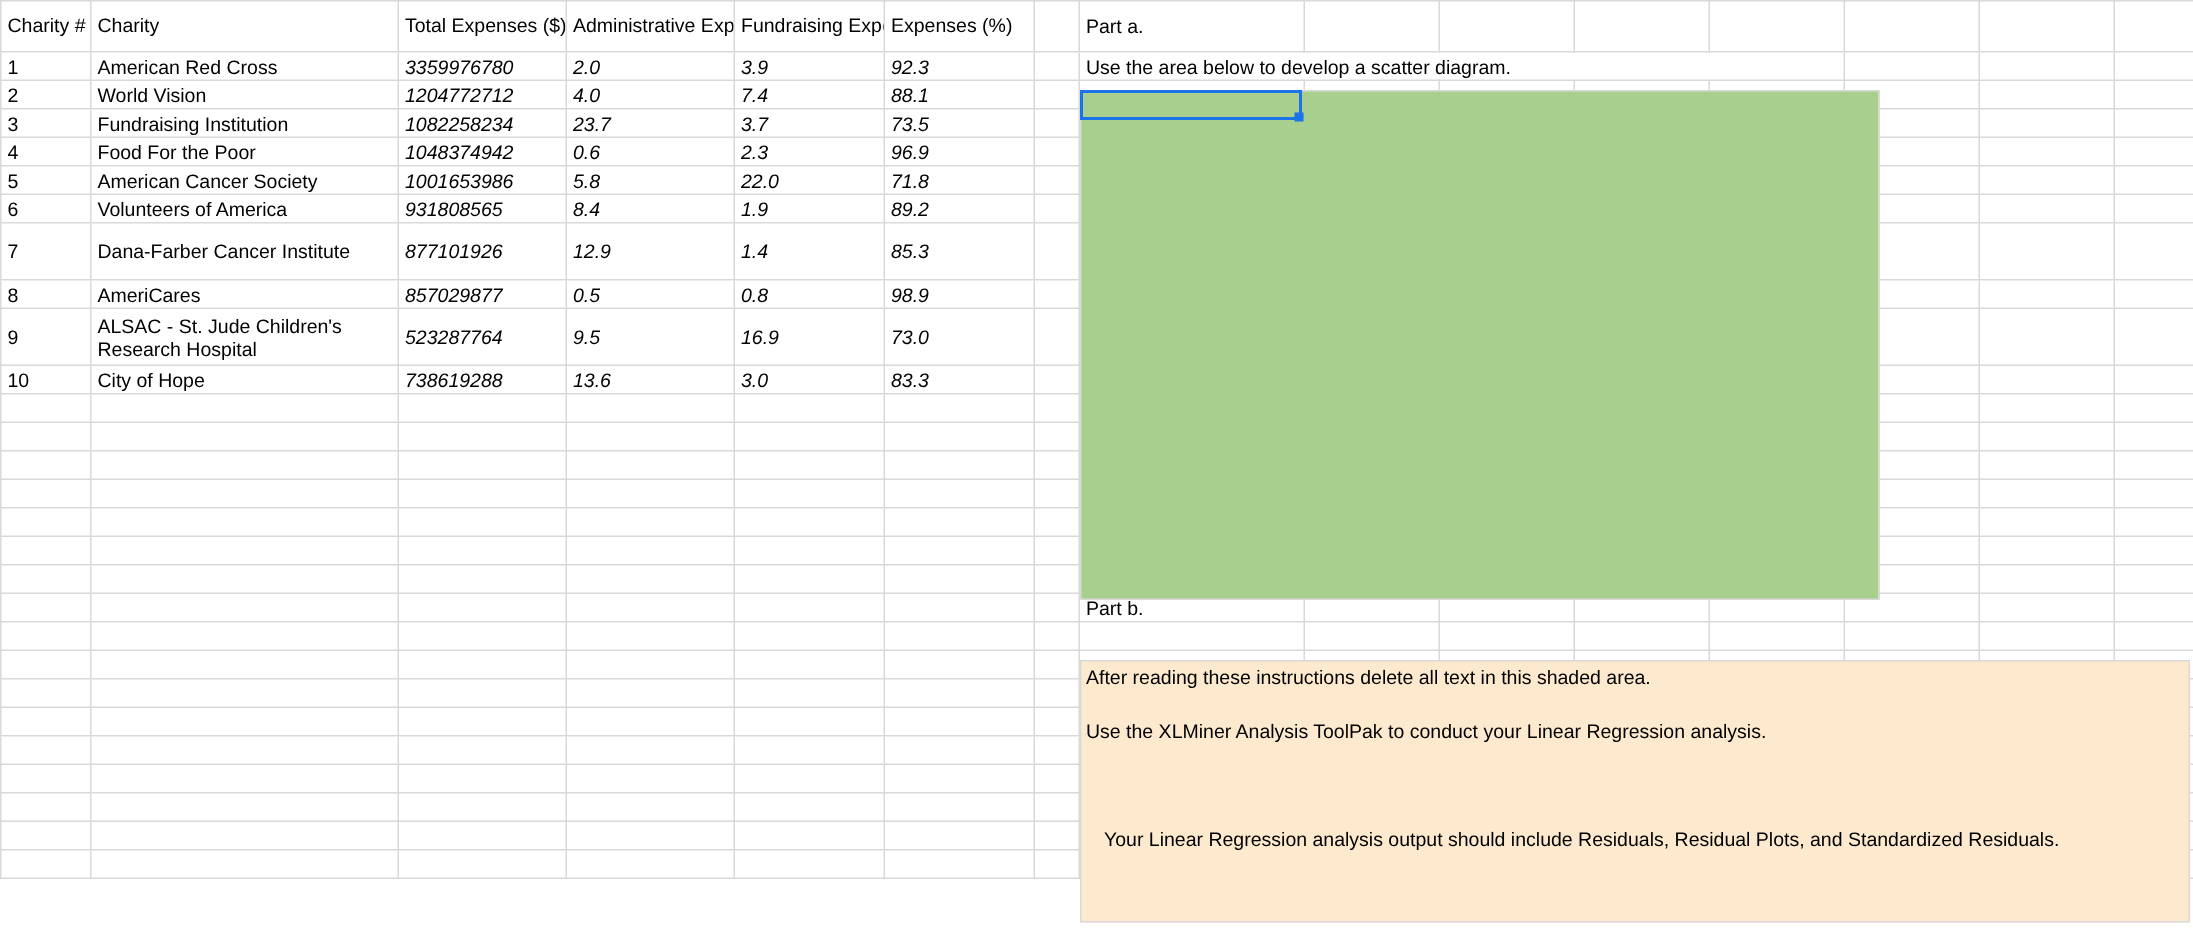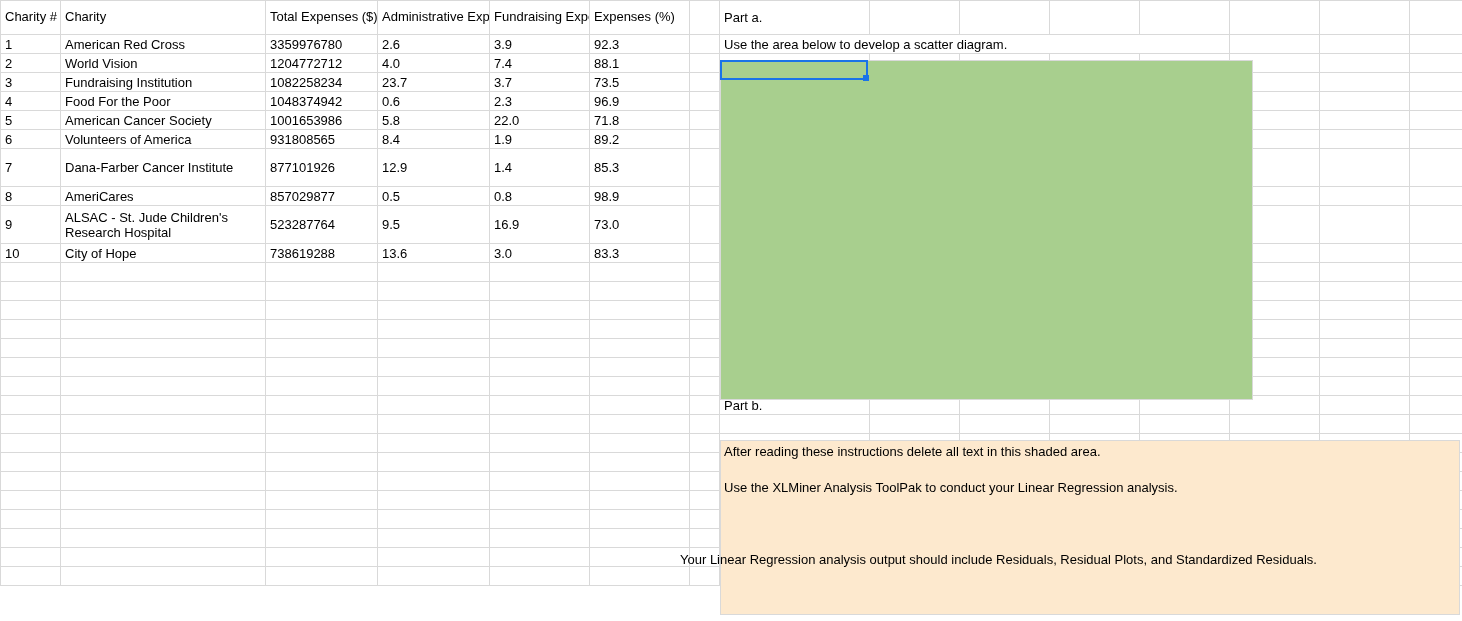"3359976780" .right { font-style: none -> italic }
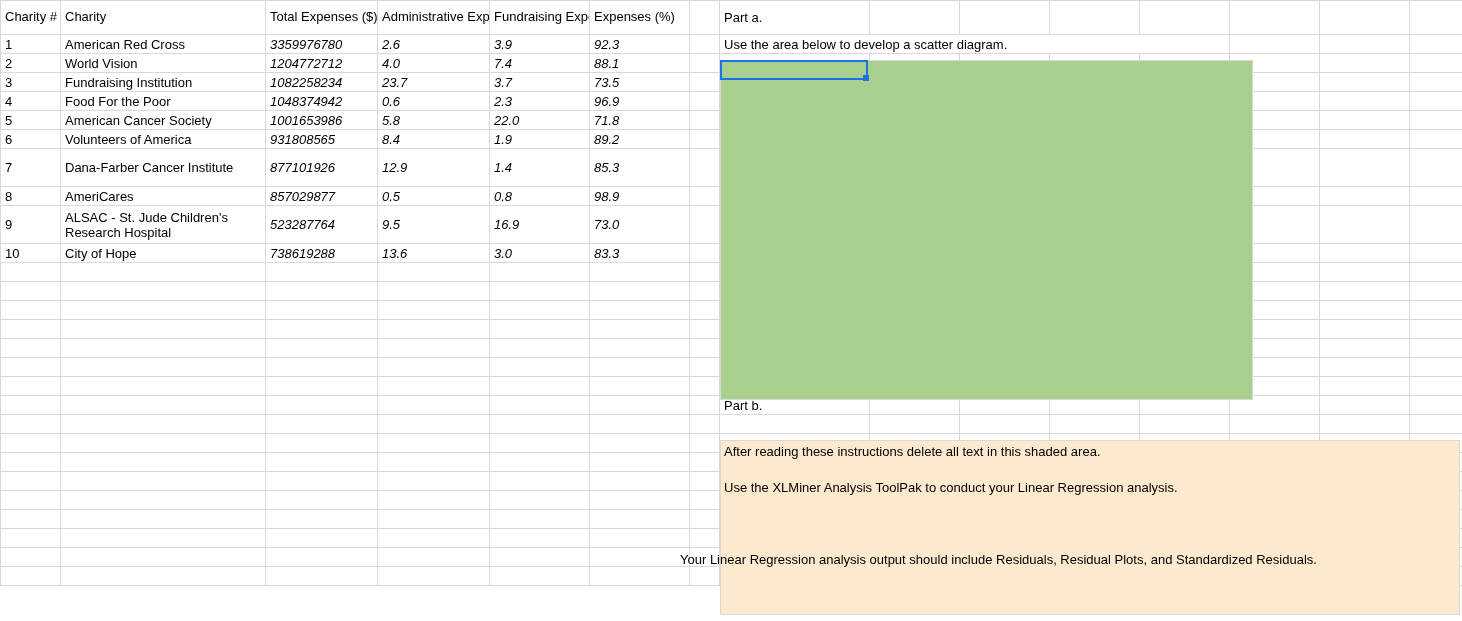"2.6" td.right { text: 2.6 -> 2.0 }
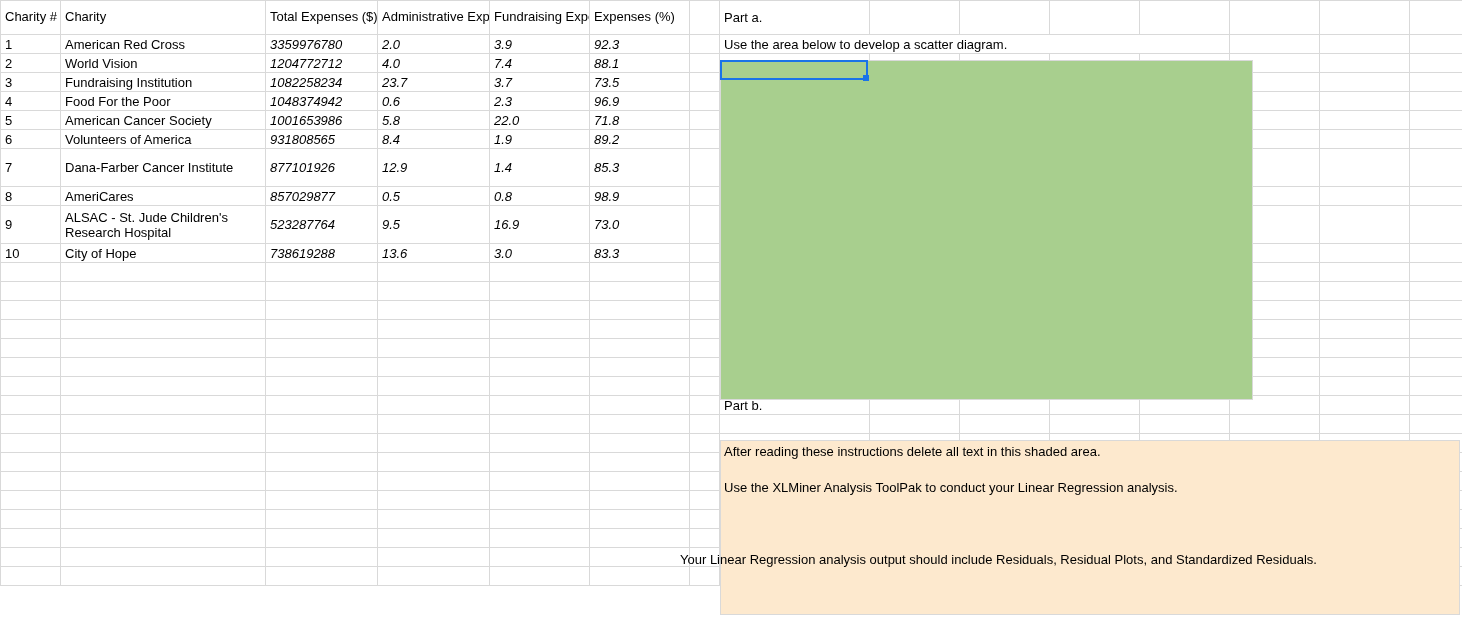"Your Linear Regression analysis output" div.overlay-text { left: 680px -> 736px }
